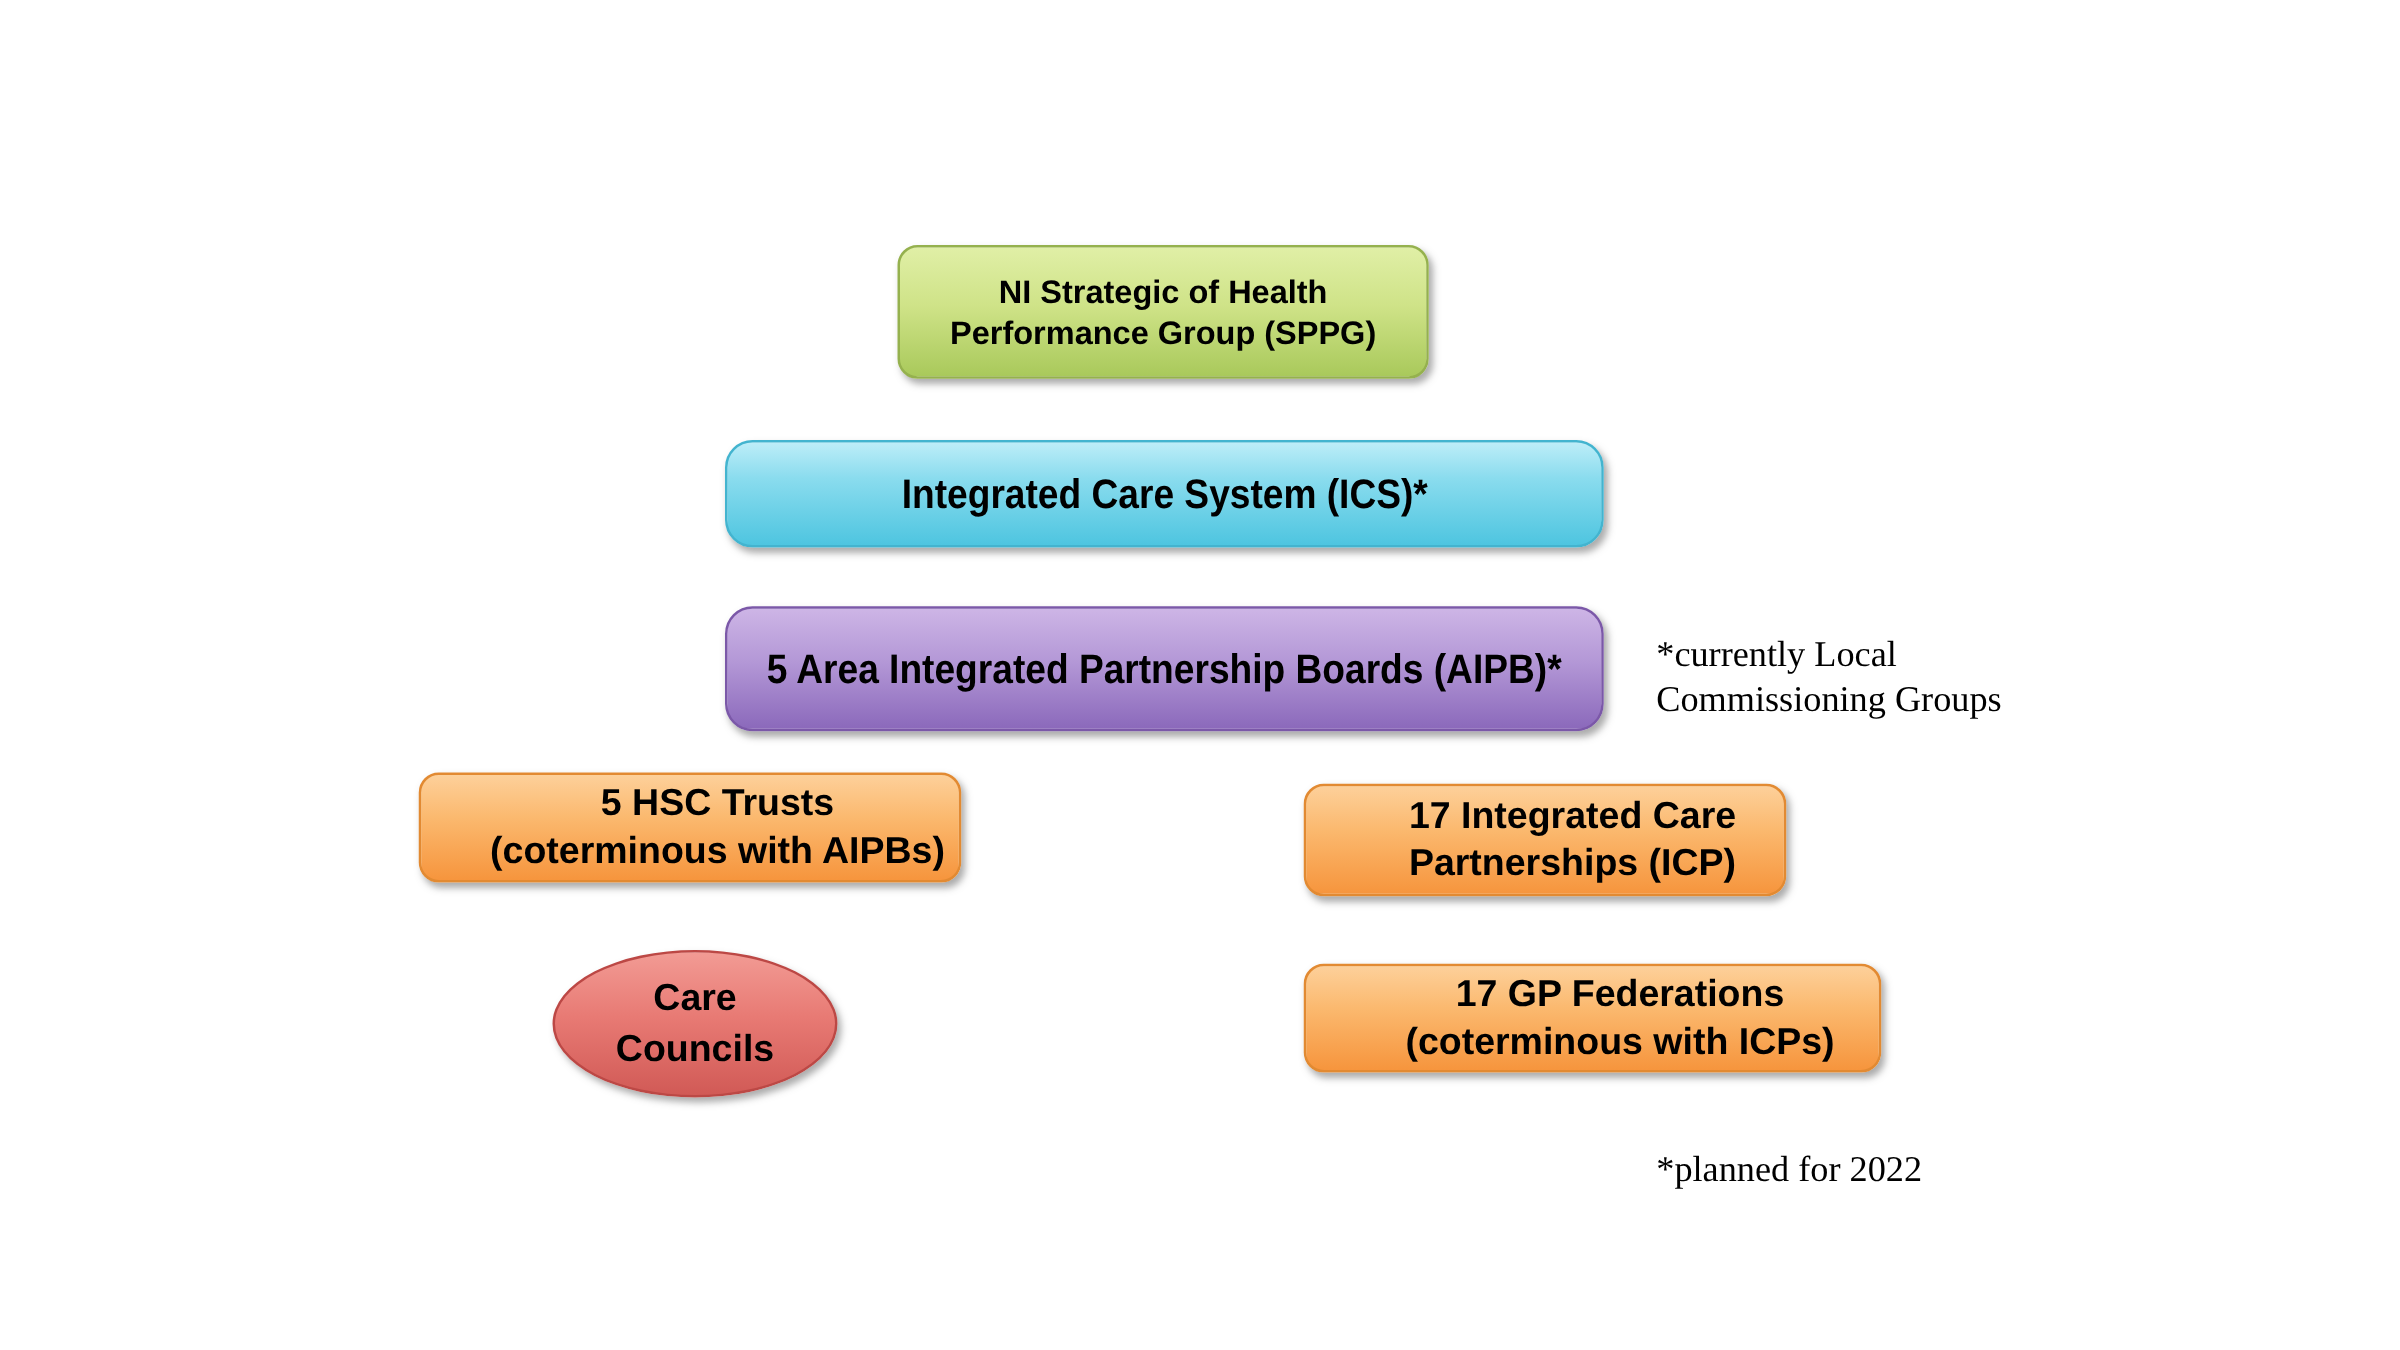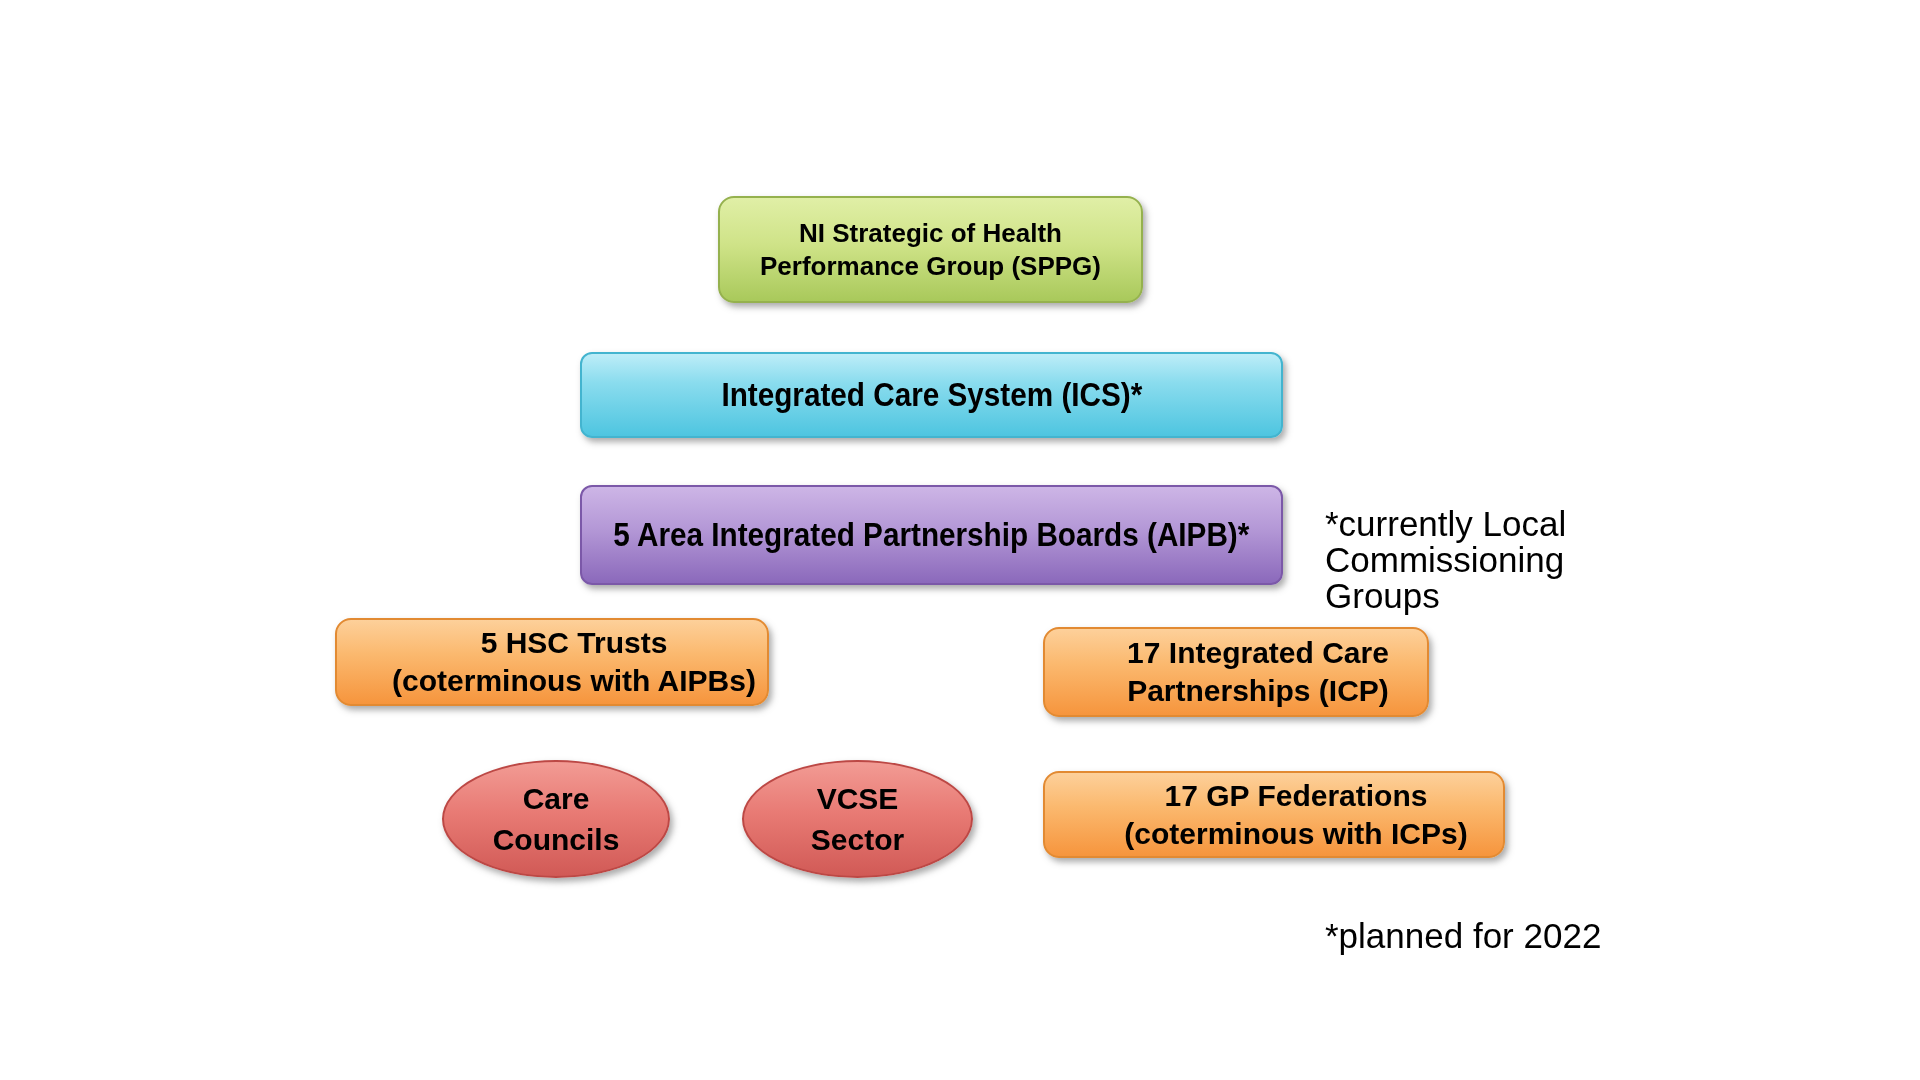"Integrated Care System (ICS)*" .bigrounded { border-radius: 12px -> 22px }
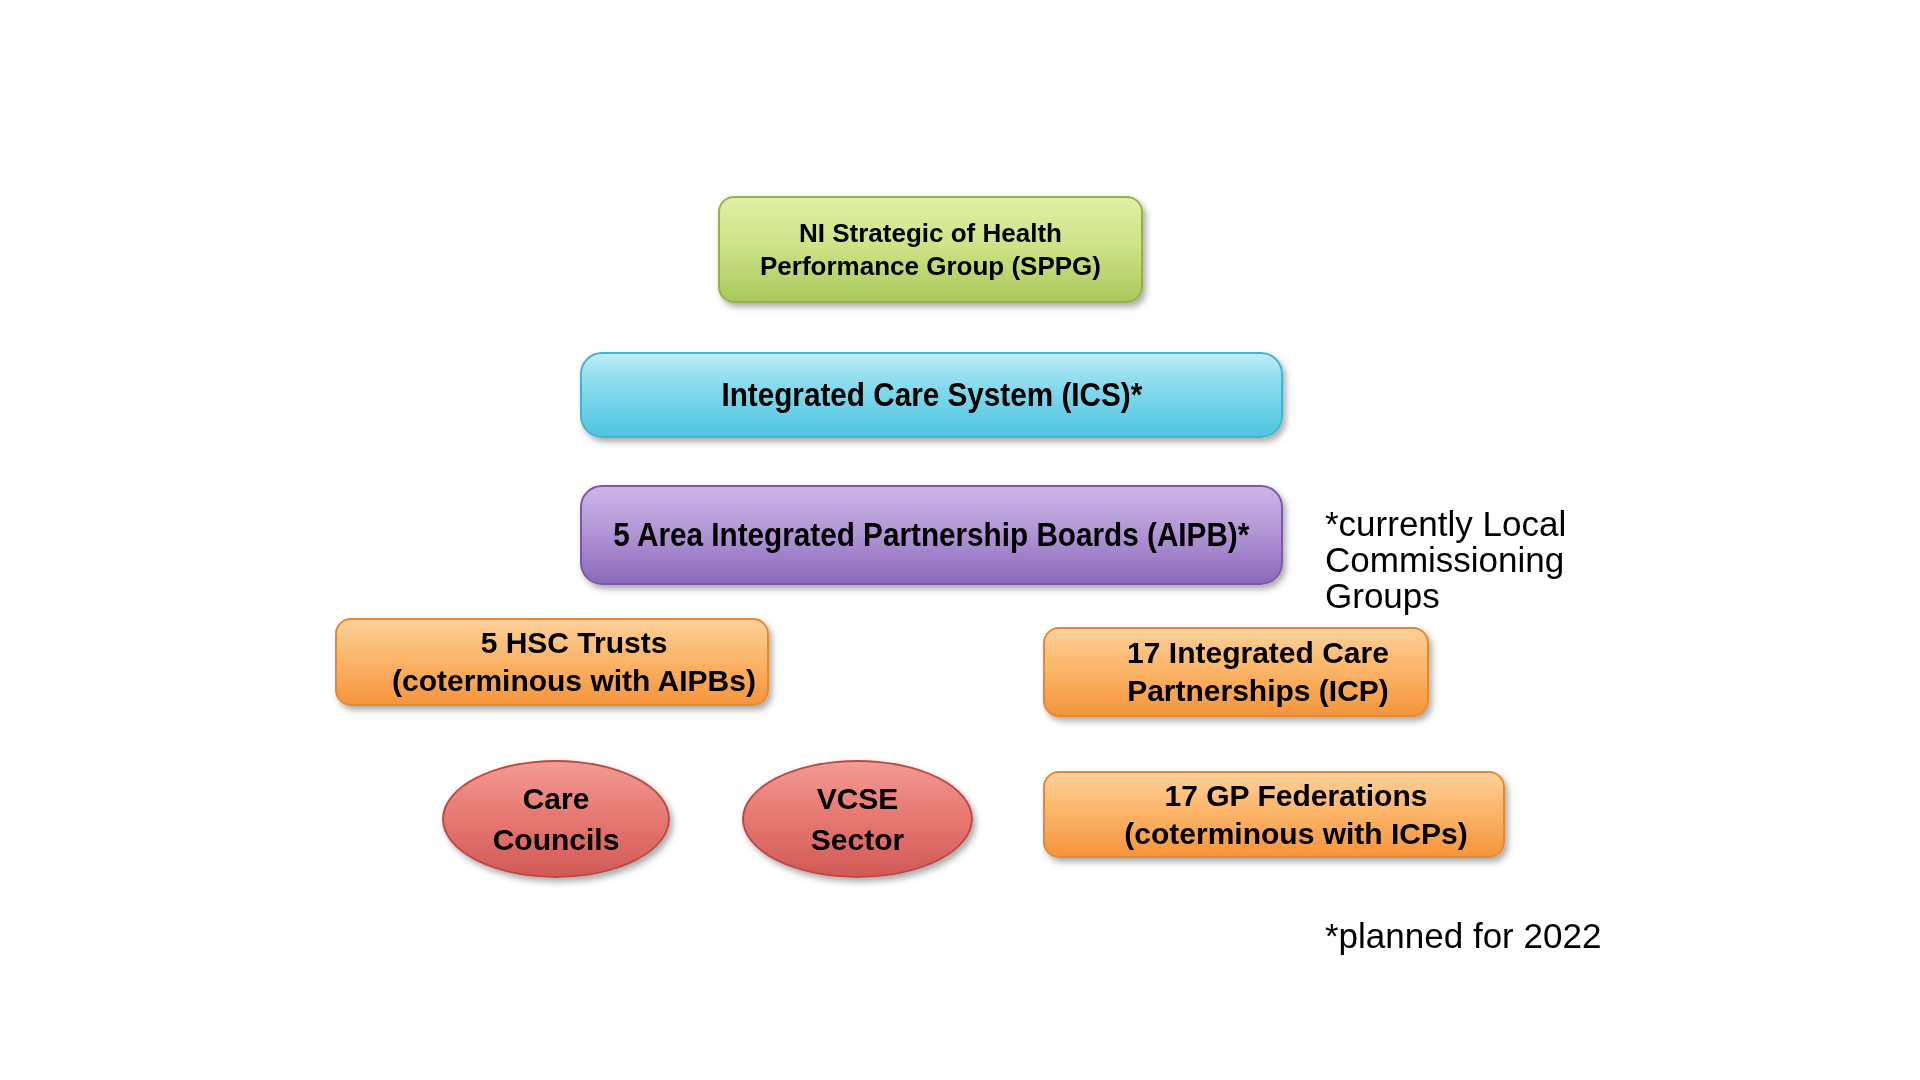"*currently Local" .note { font-family: none -> Liberation Serif, serif; font-size: 35px -> 29px }
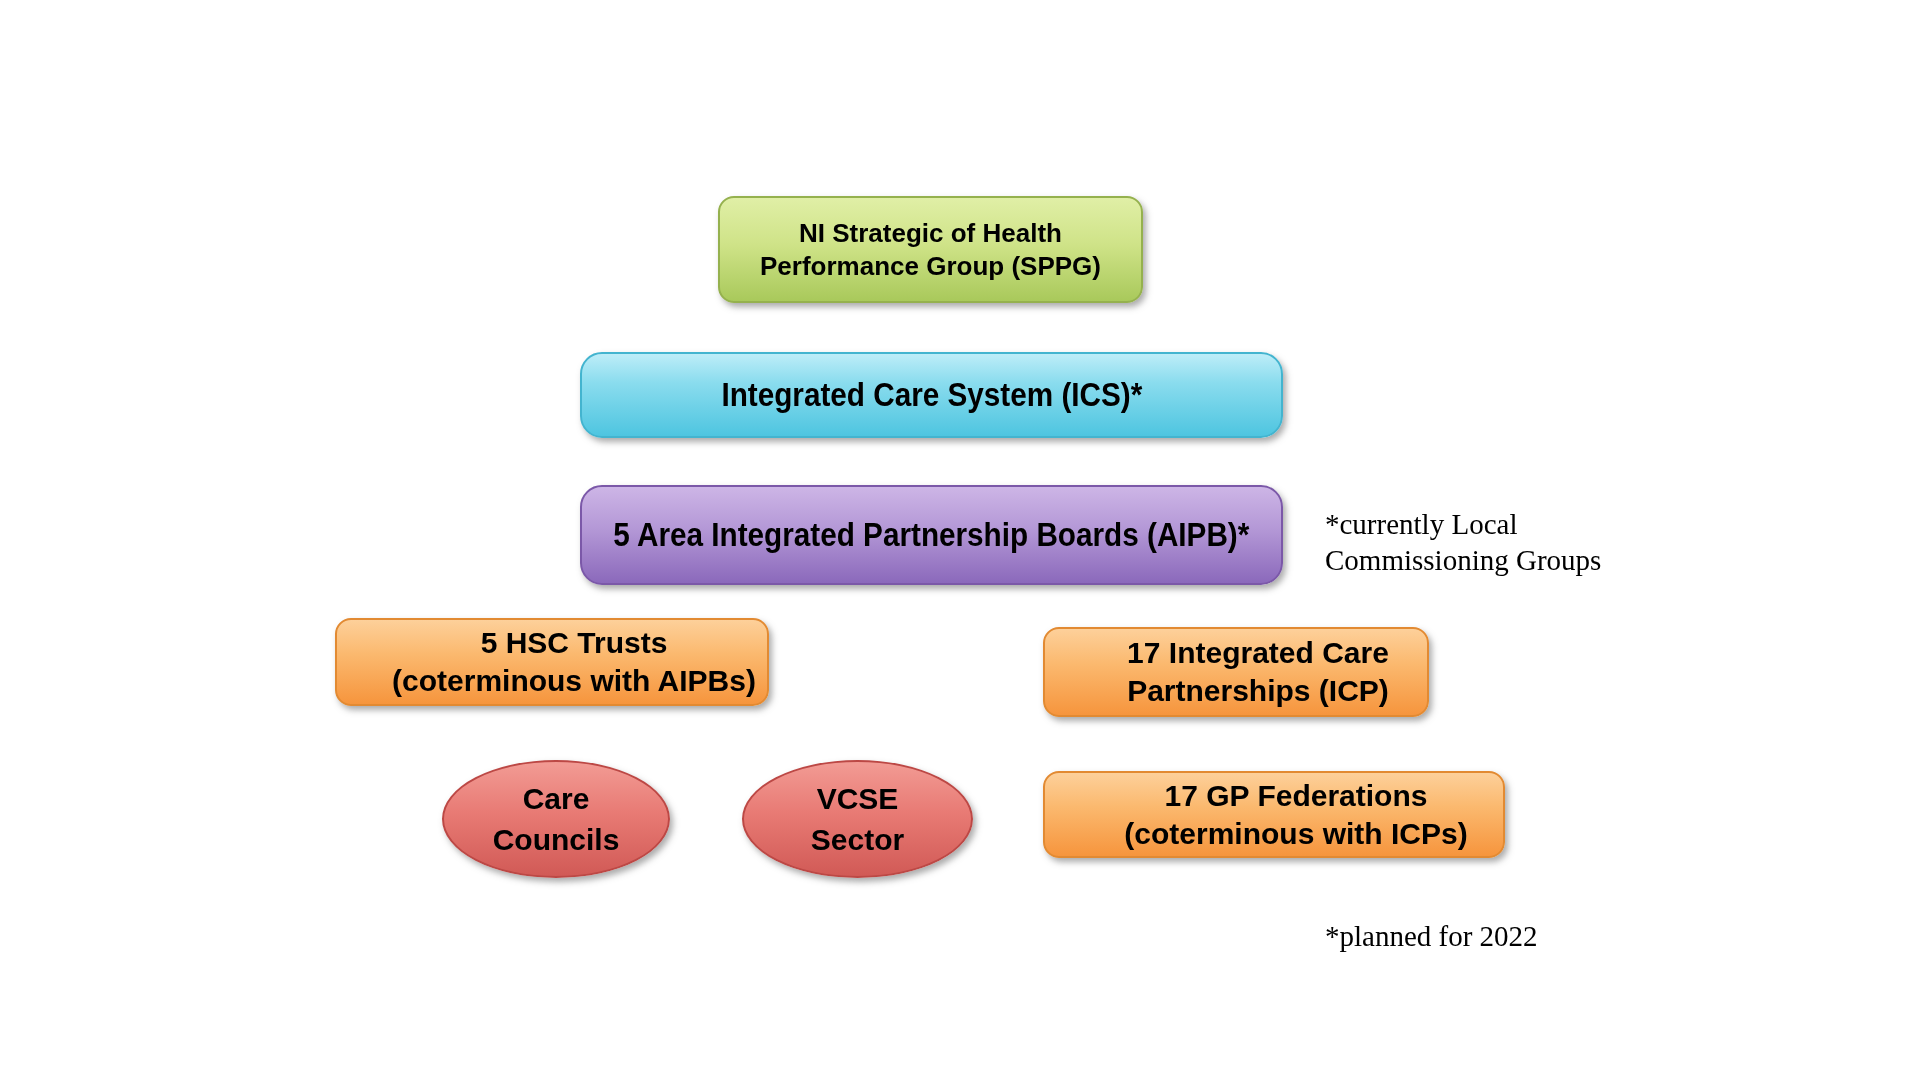"VCSE" div.node { html: <div> <span>VCSE</span> <span>Sector</span> </div> -> none }
